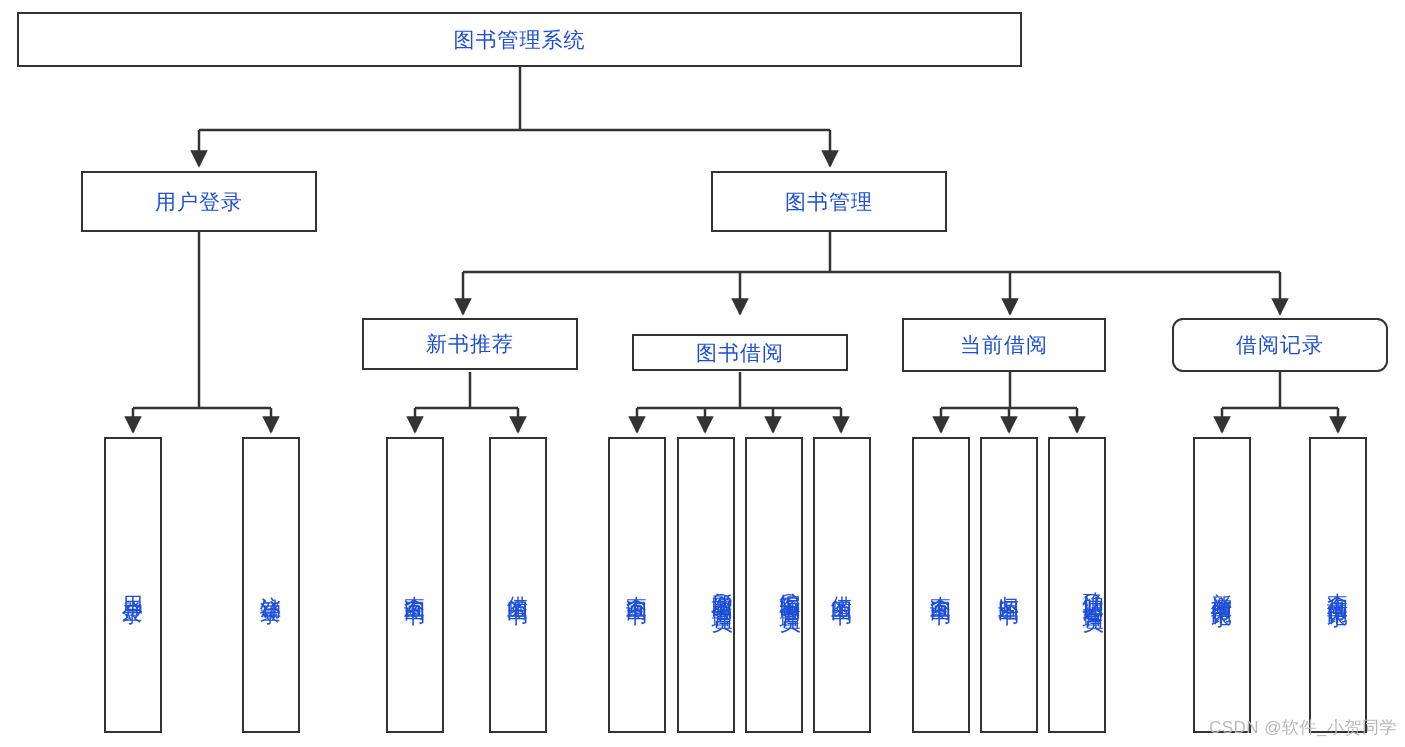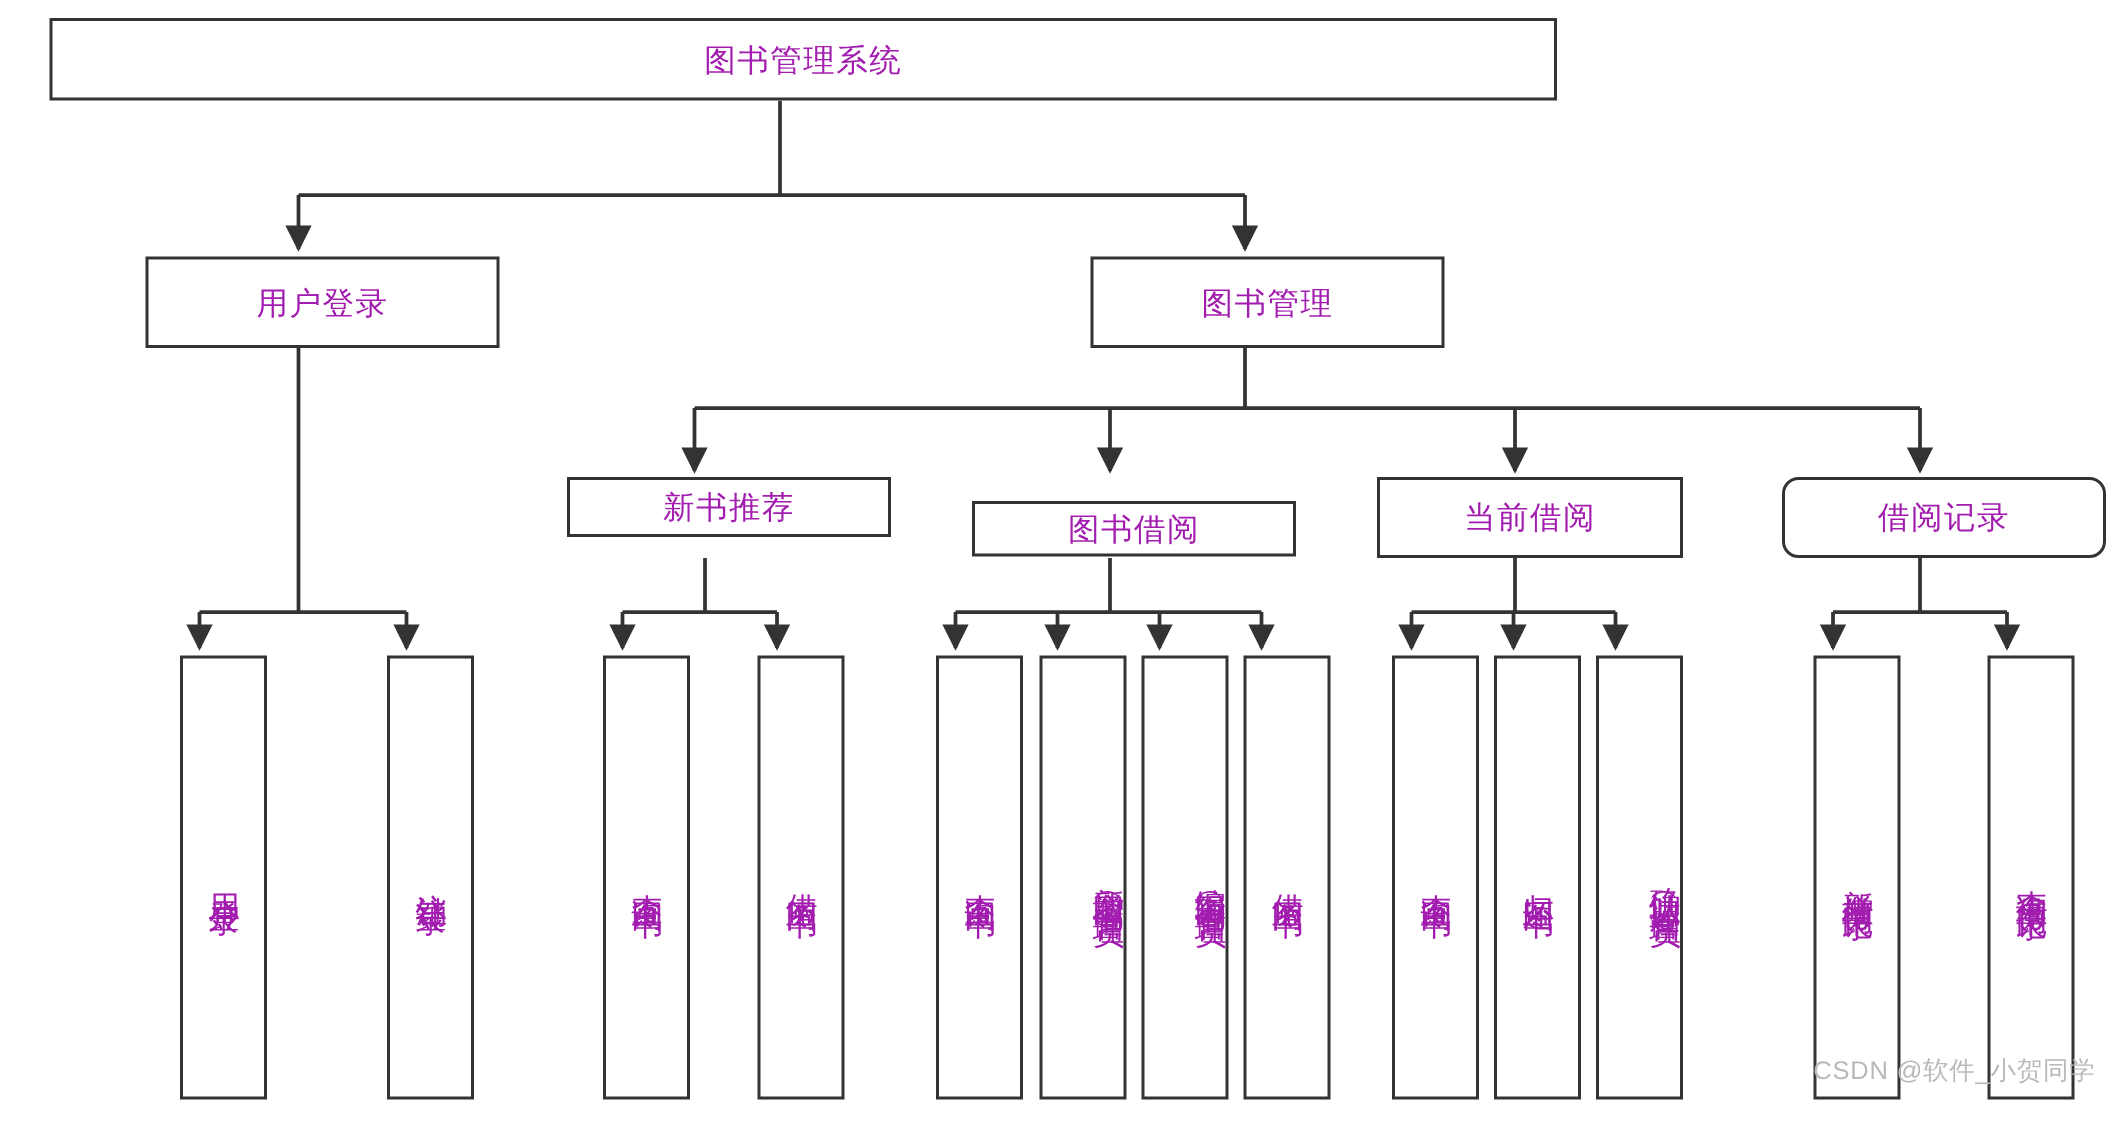"图书管理系统" .node { color: #a21caf -> #1d4ed8; margin-left: 16px -> none }
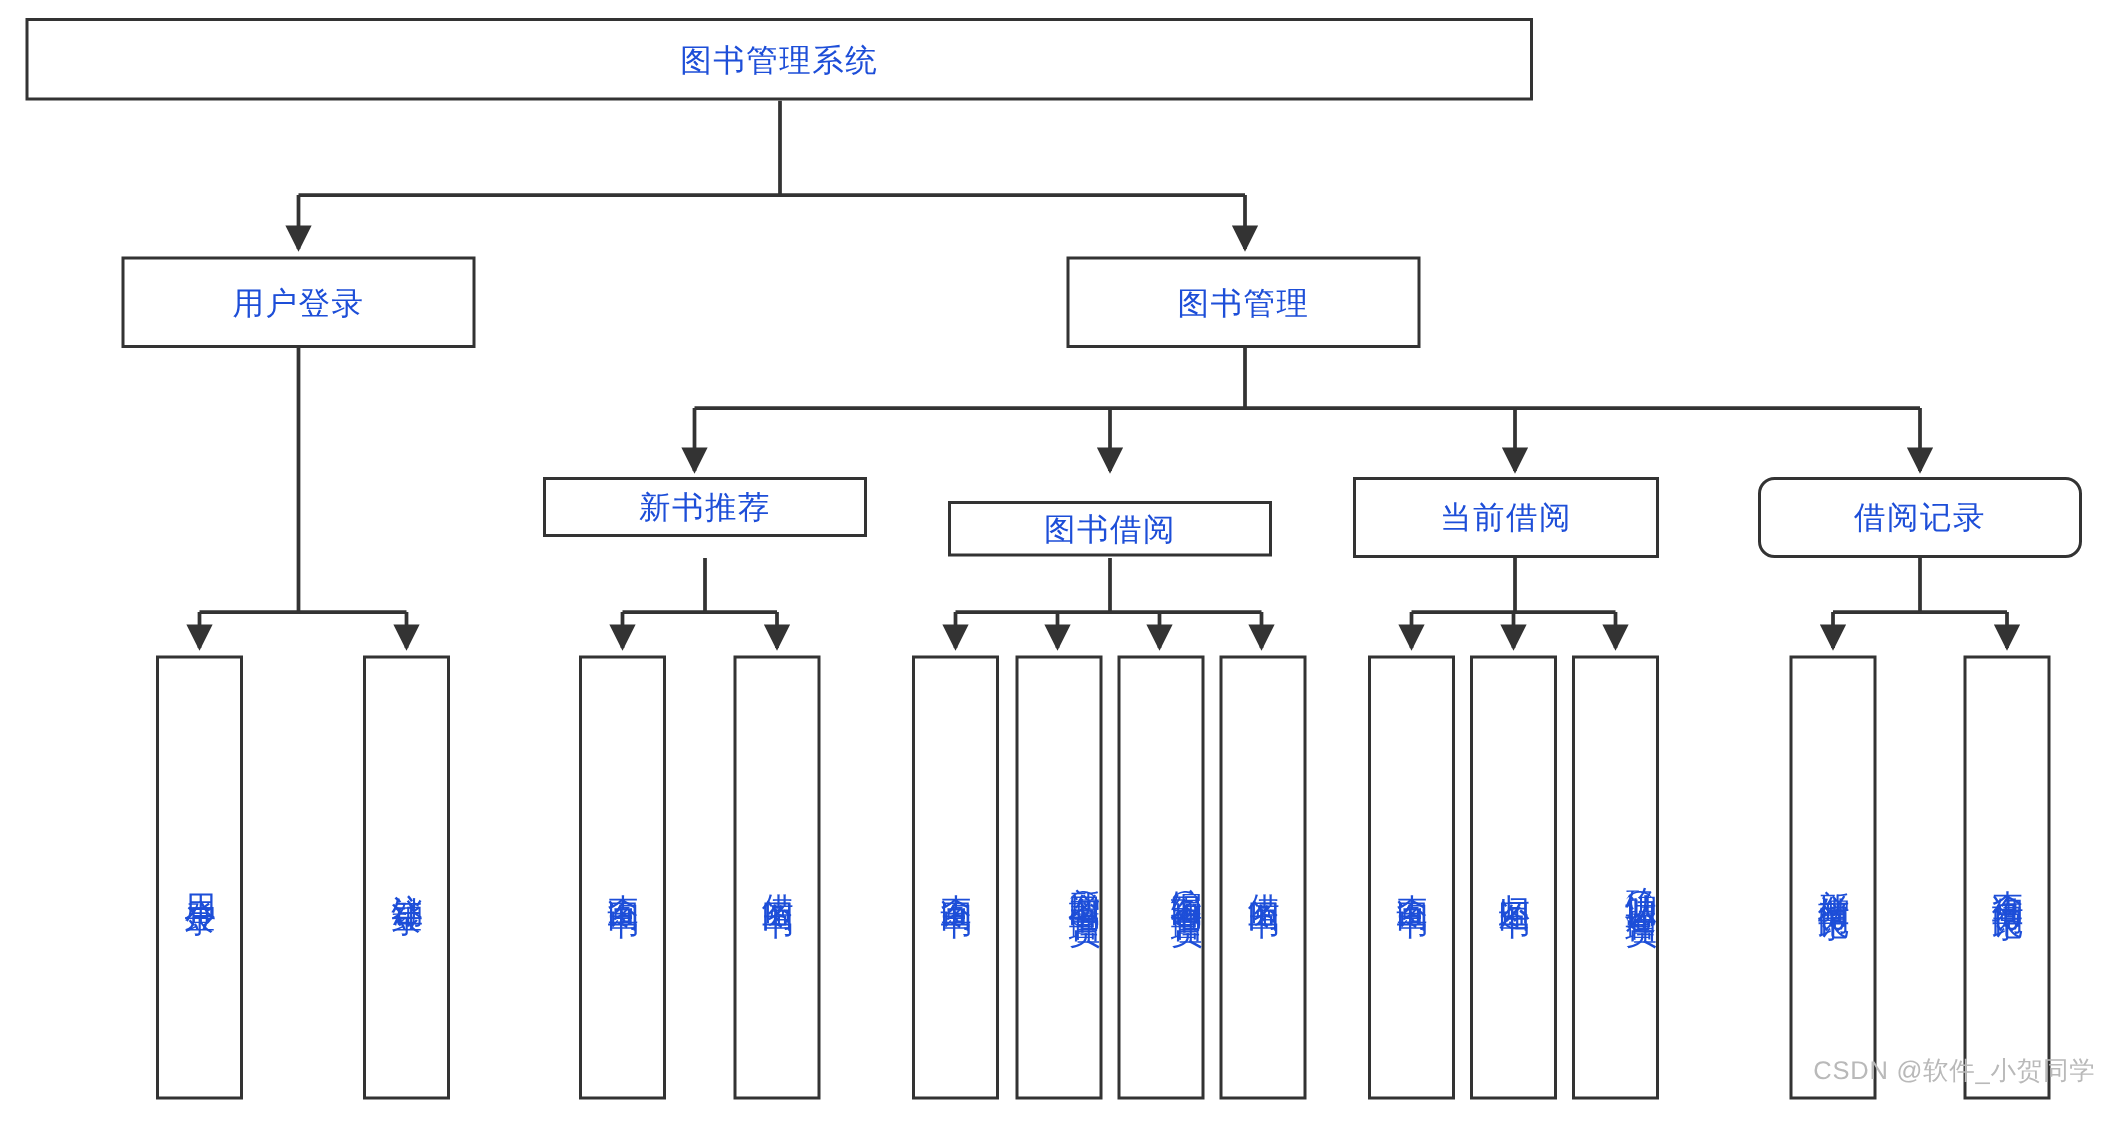"新书推荐" div.node { height: 40px -> 52px }
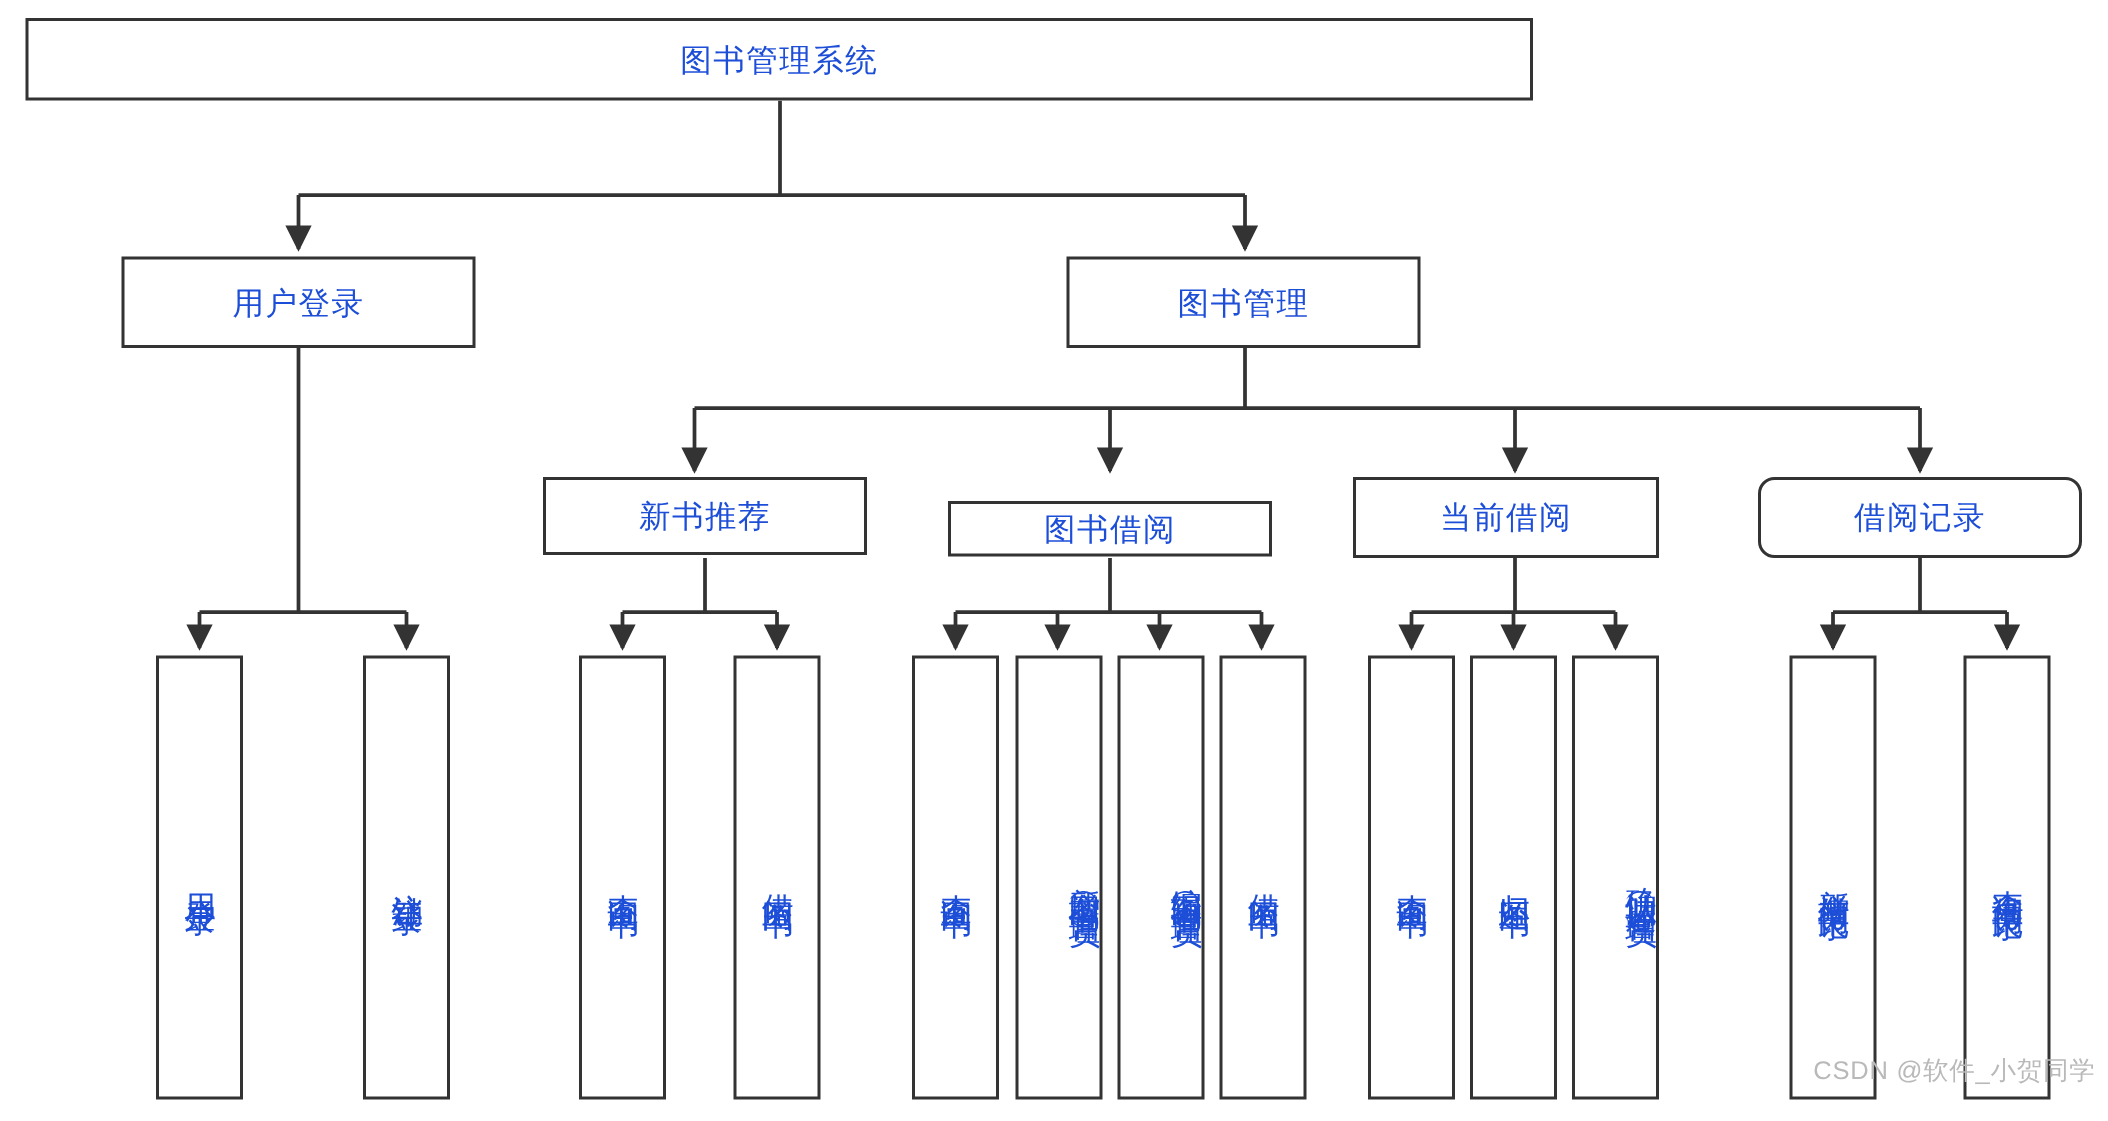"CSDN @软件_小贺同学" #watermark { bottom: 22px -> 8px }
